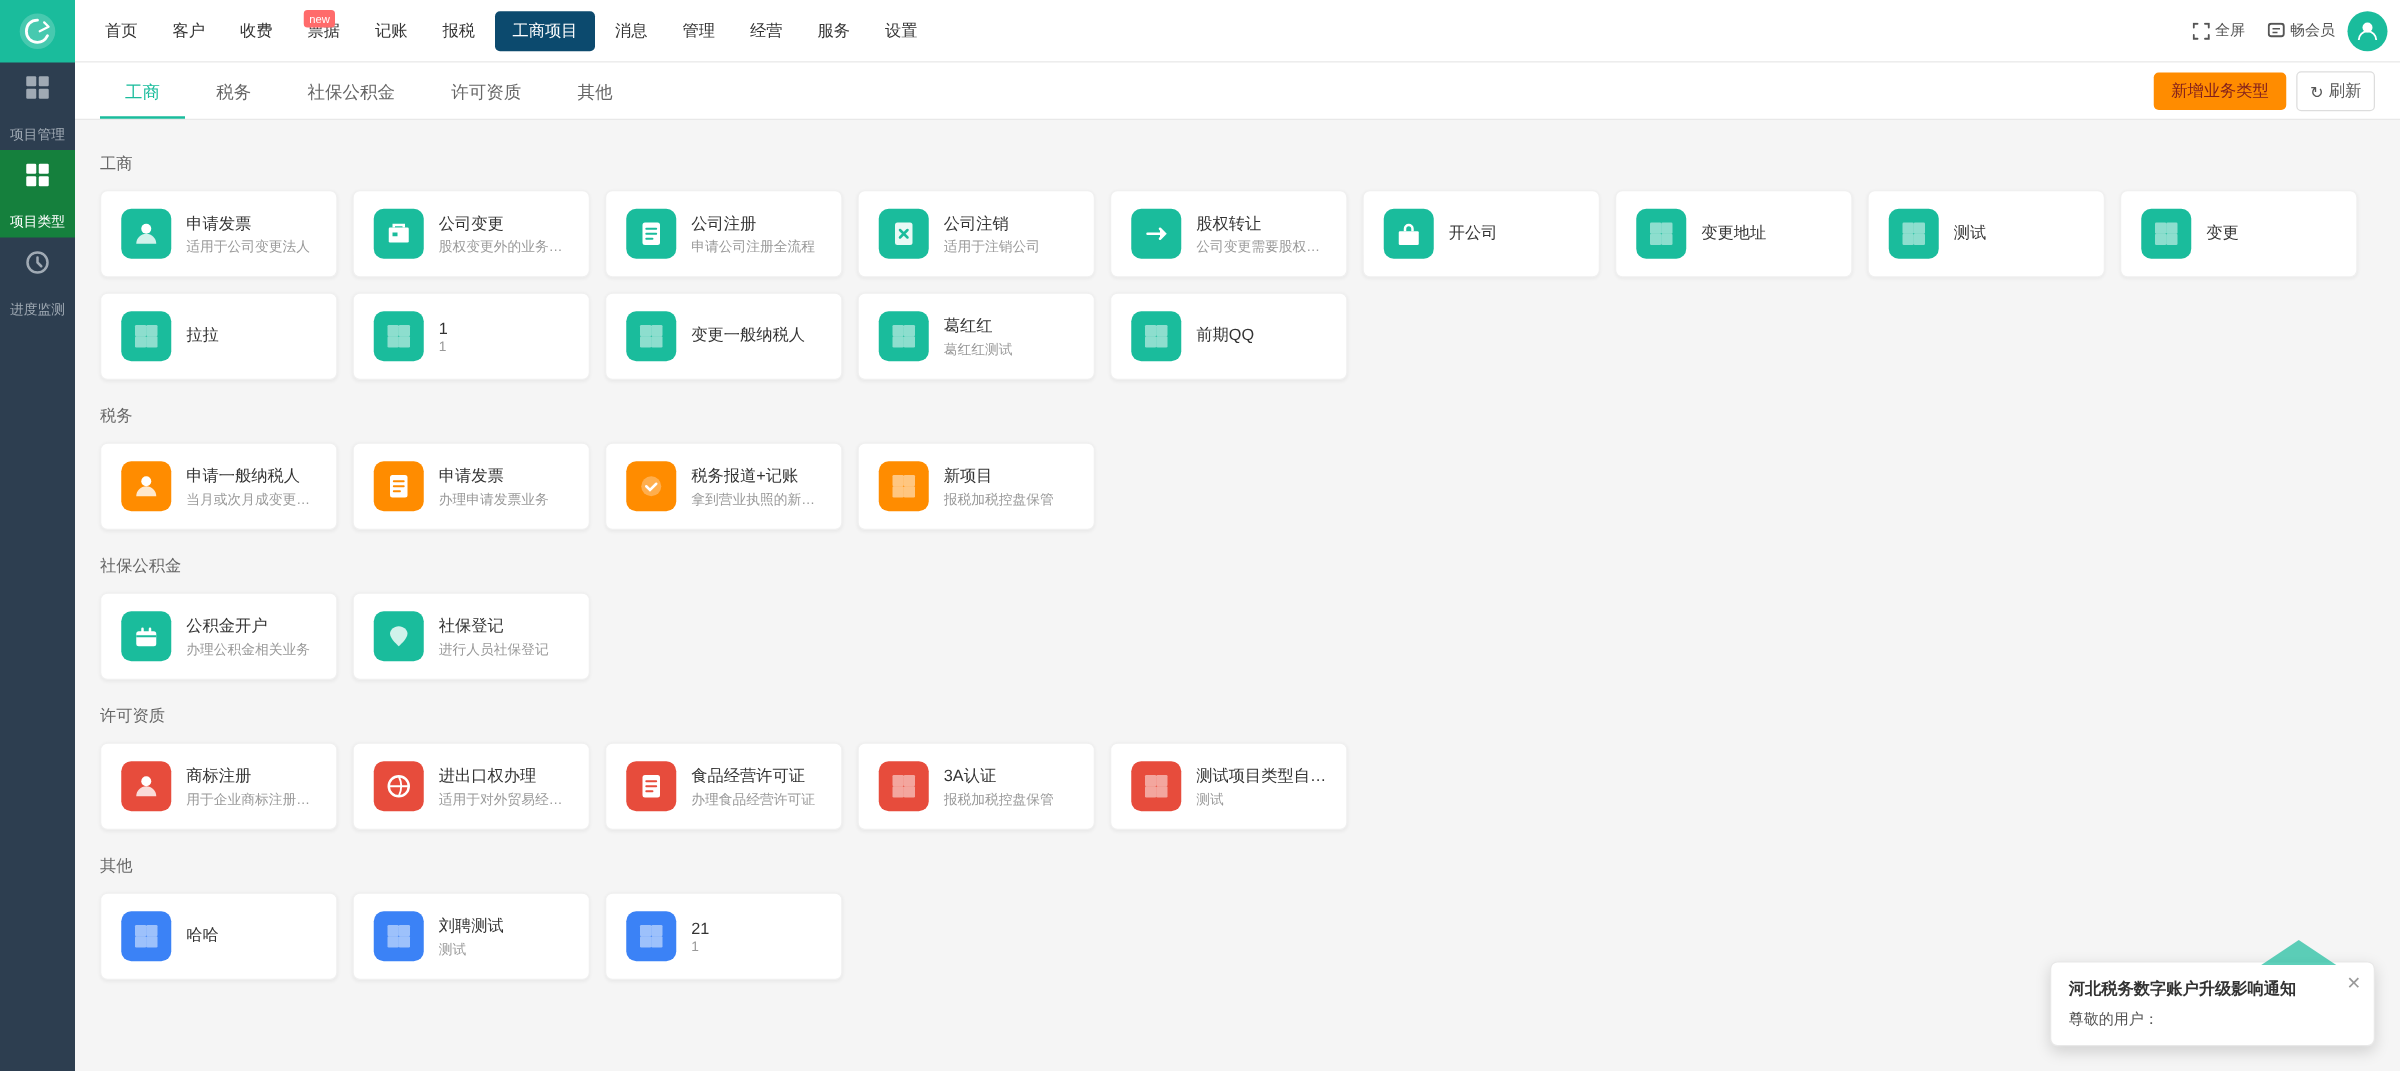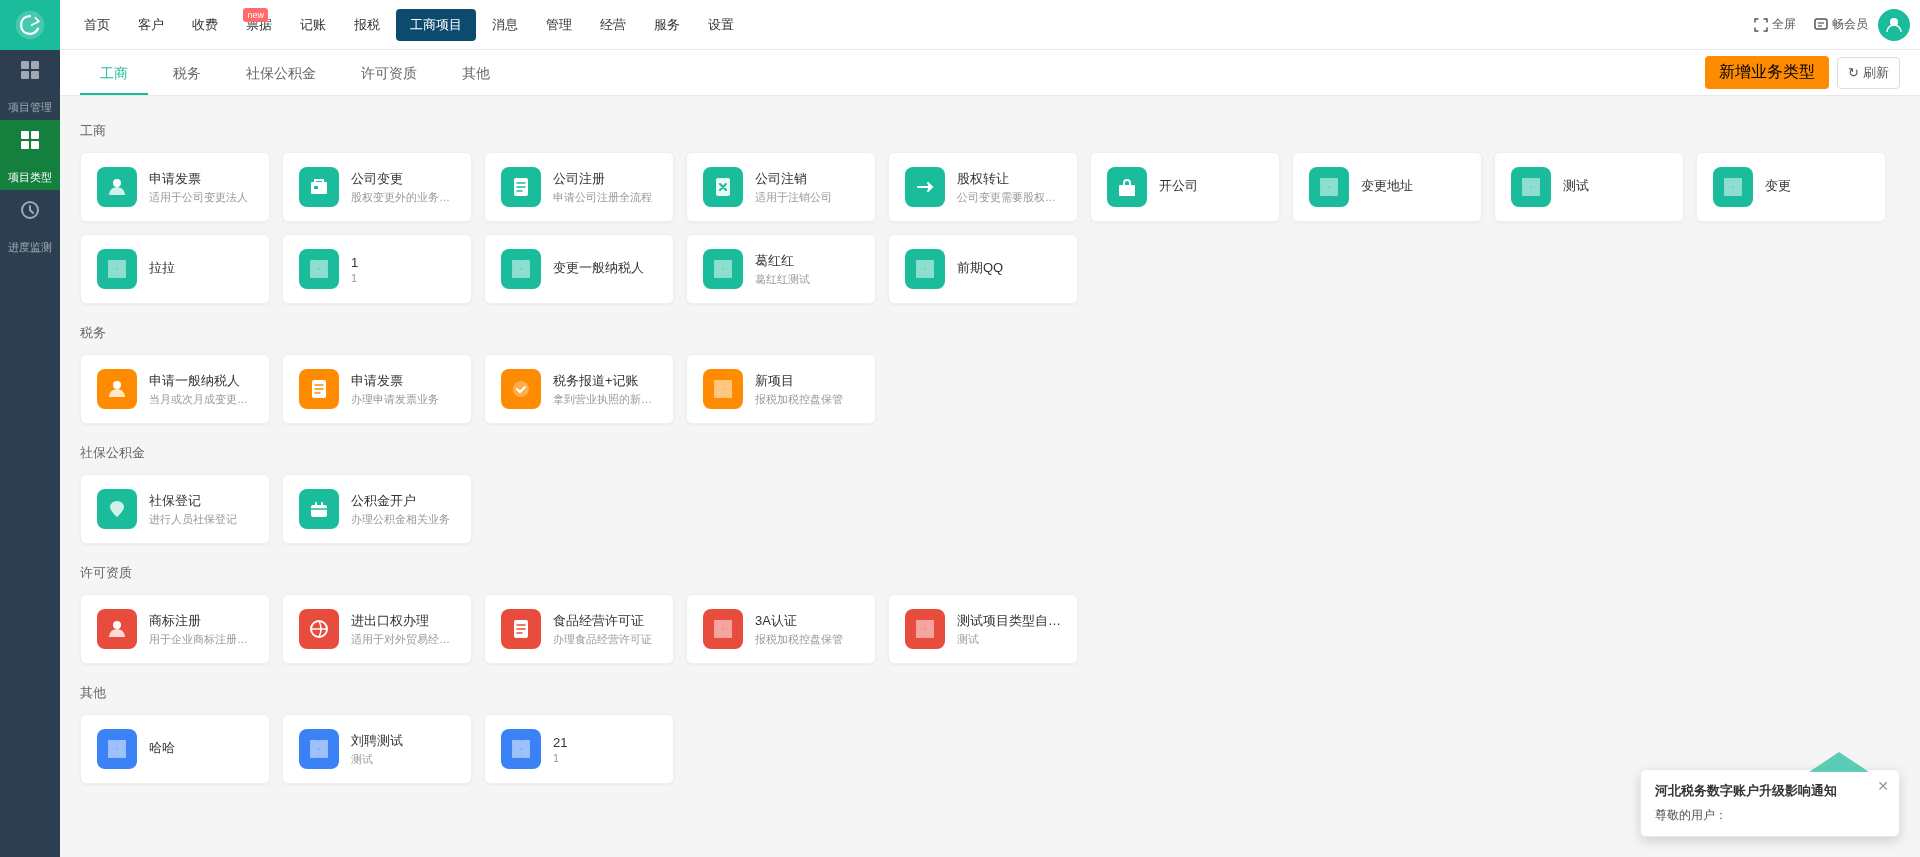"新增业务类型" .btn-new { color: #000000 -> #7f1d1d; font-size: 16px -> 13px }
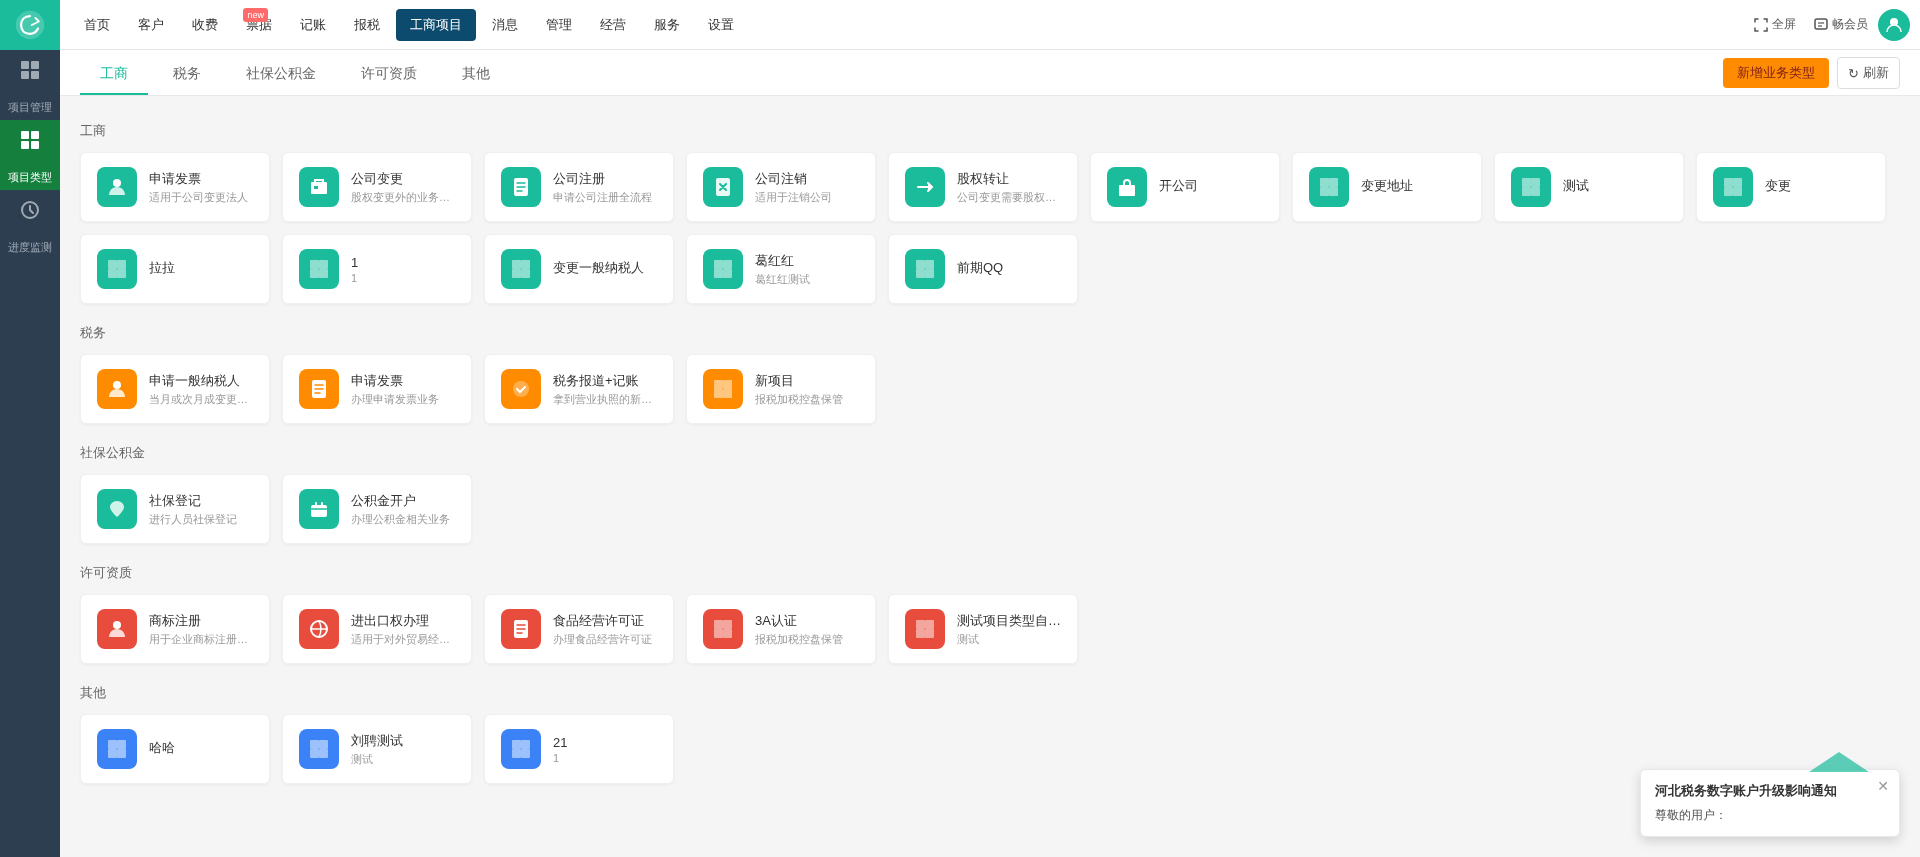"社保登记" div.card { order: before "公积金开户" -> after "公积金开户" }
